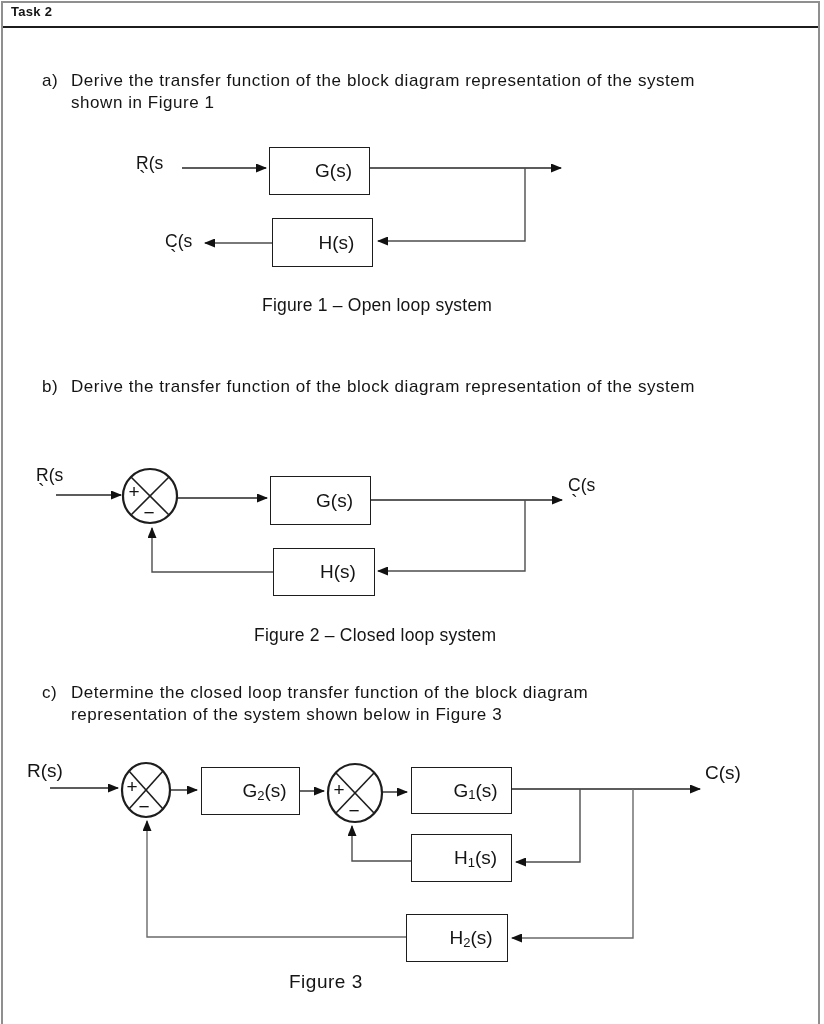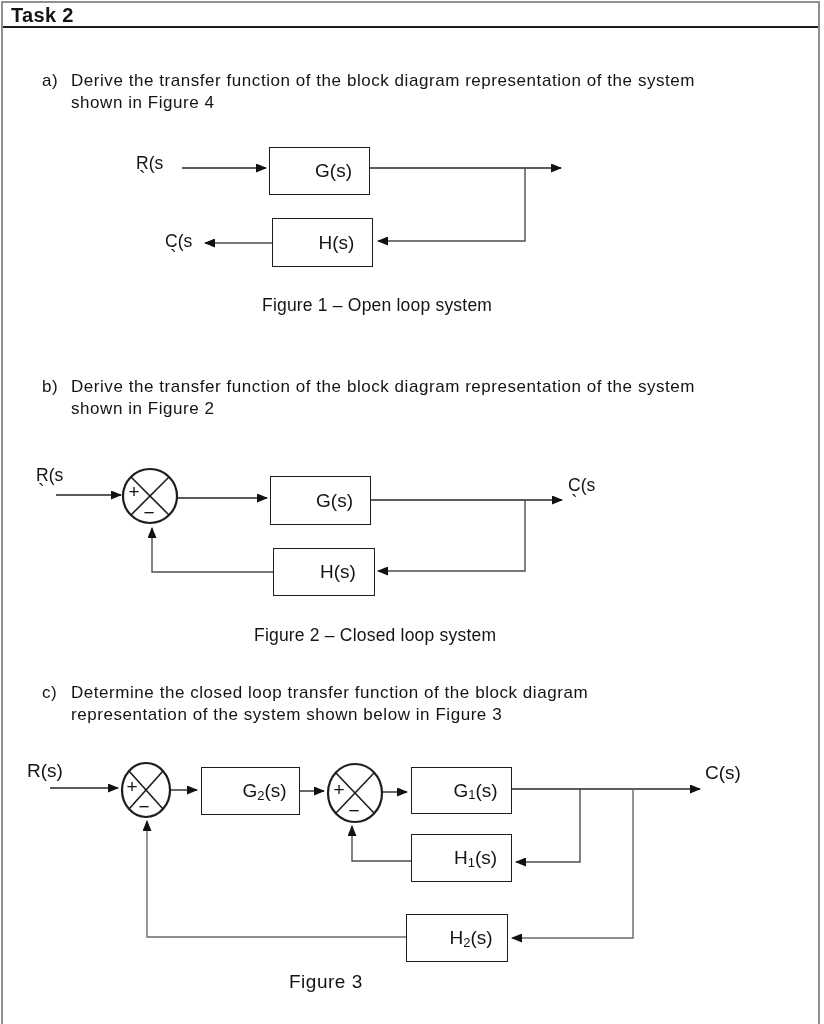"Task 2" .hdr { font-size: 20px -> 13px }
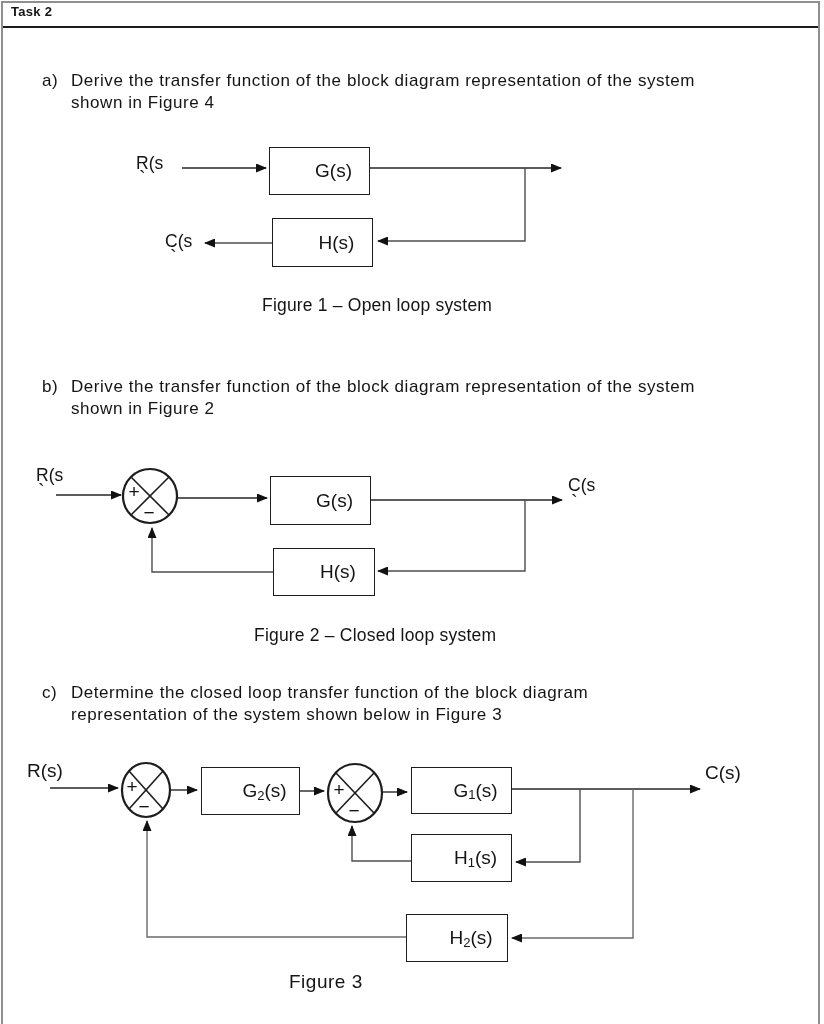"shown in Figure 4" div.ln { text: 4 -> 1 }
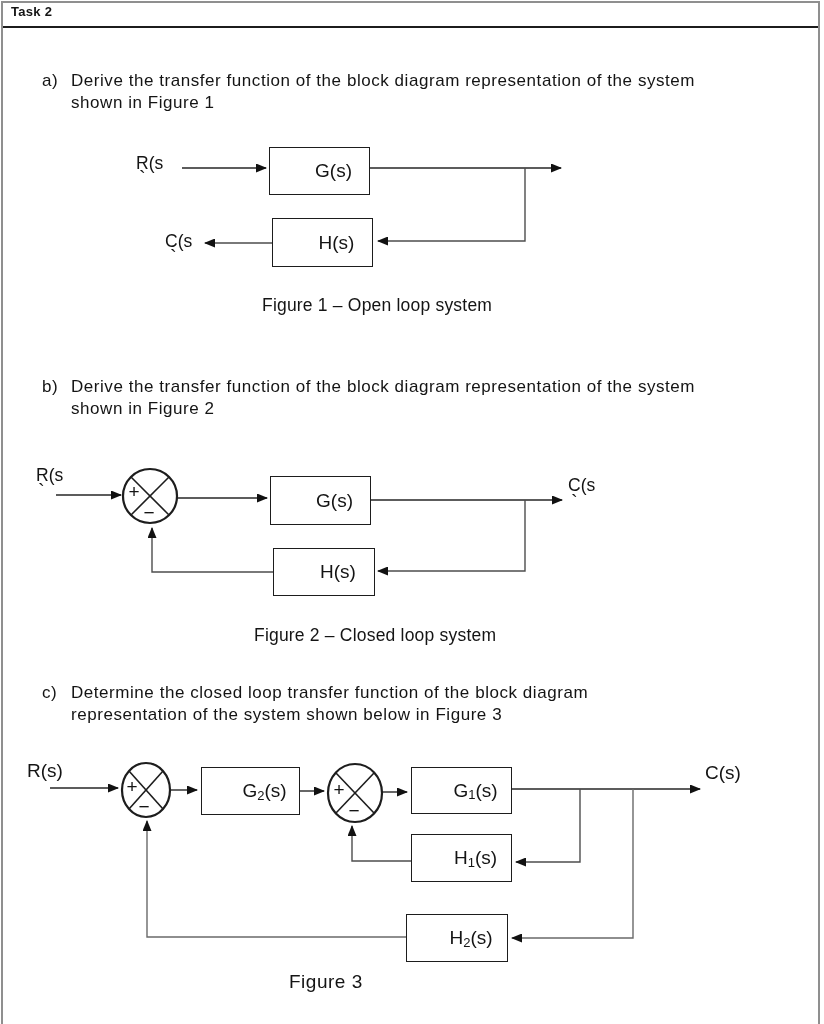"shown in Figure 2" div.ln { html: <div>shown in Figure 2</div> -> none }
